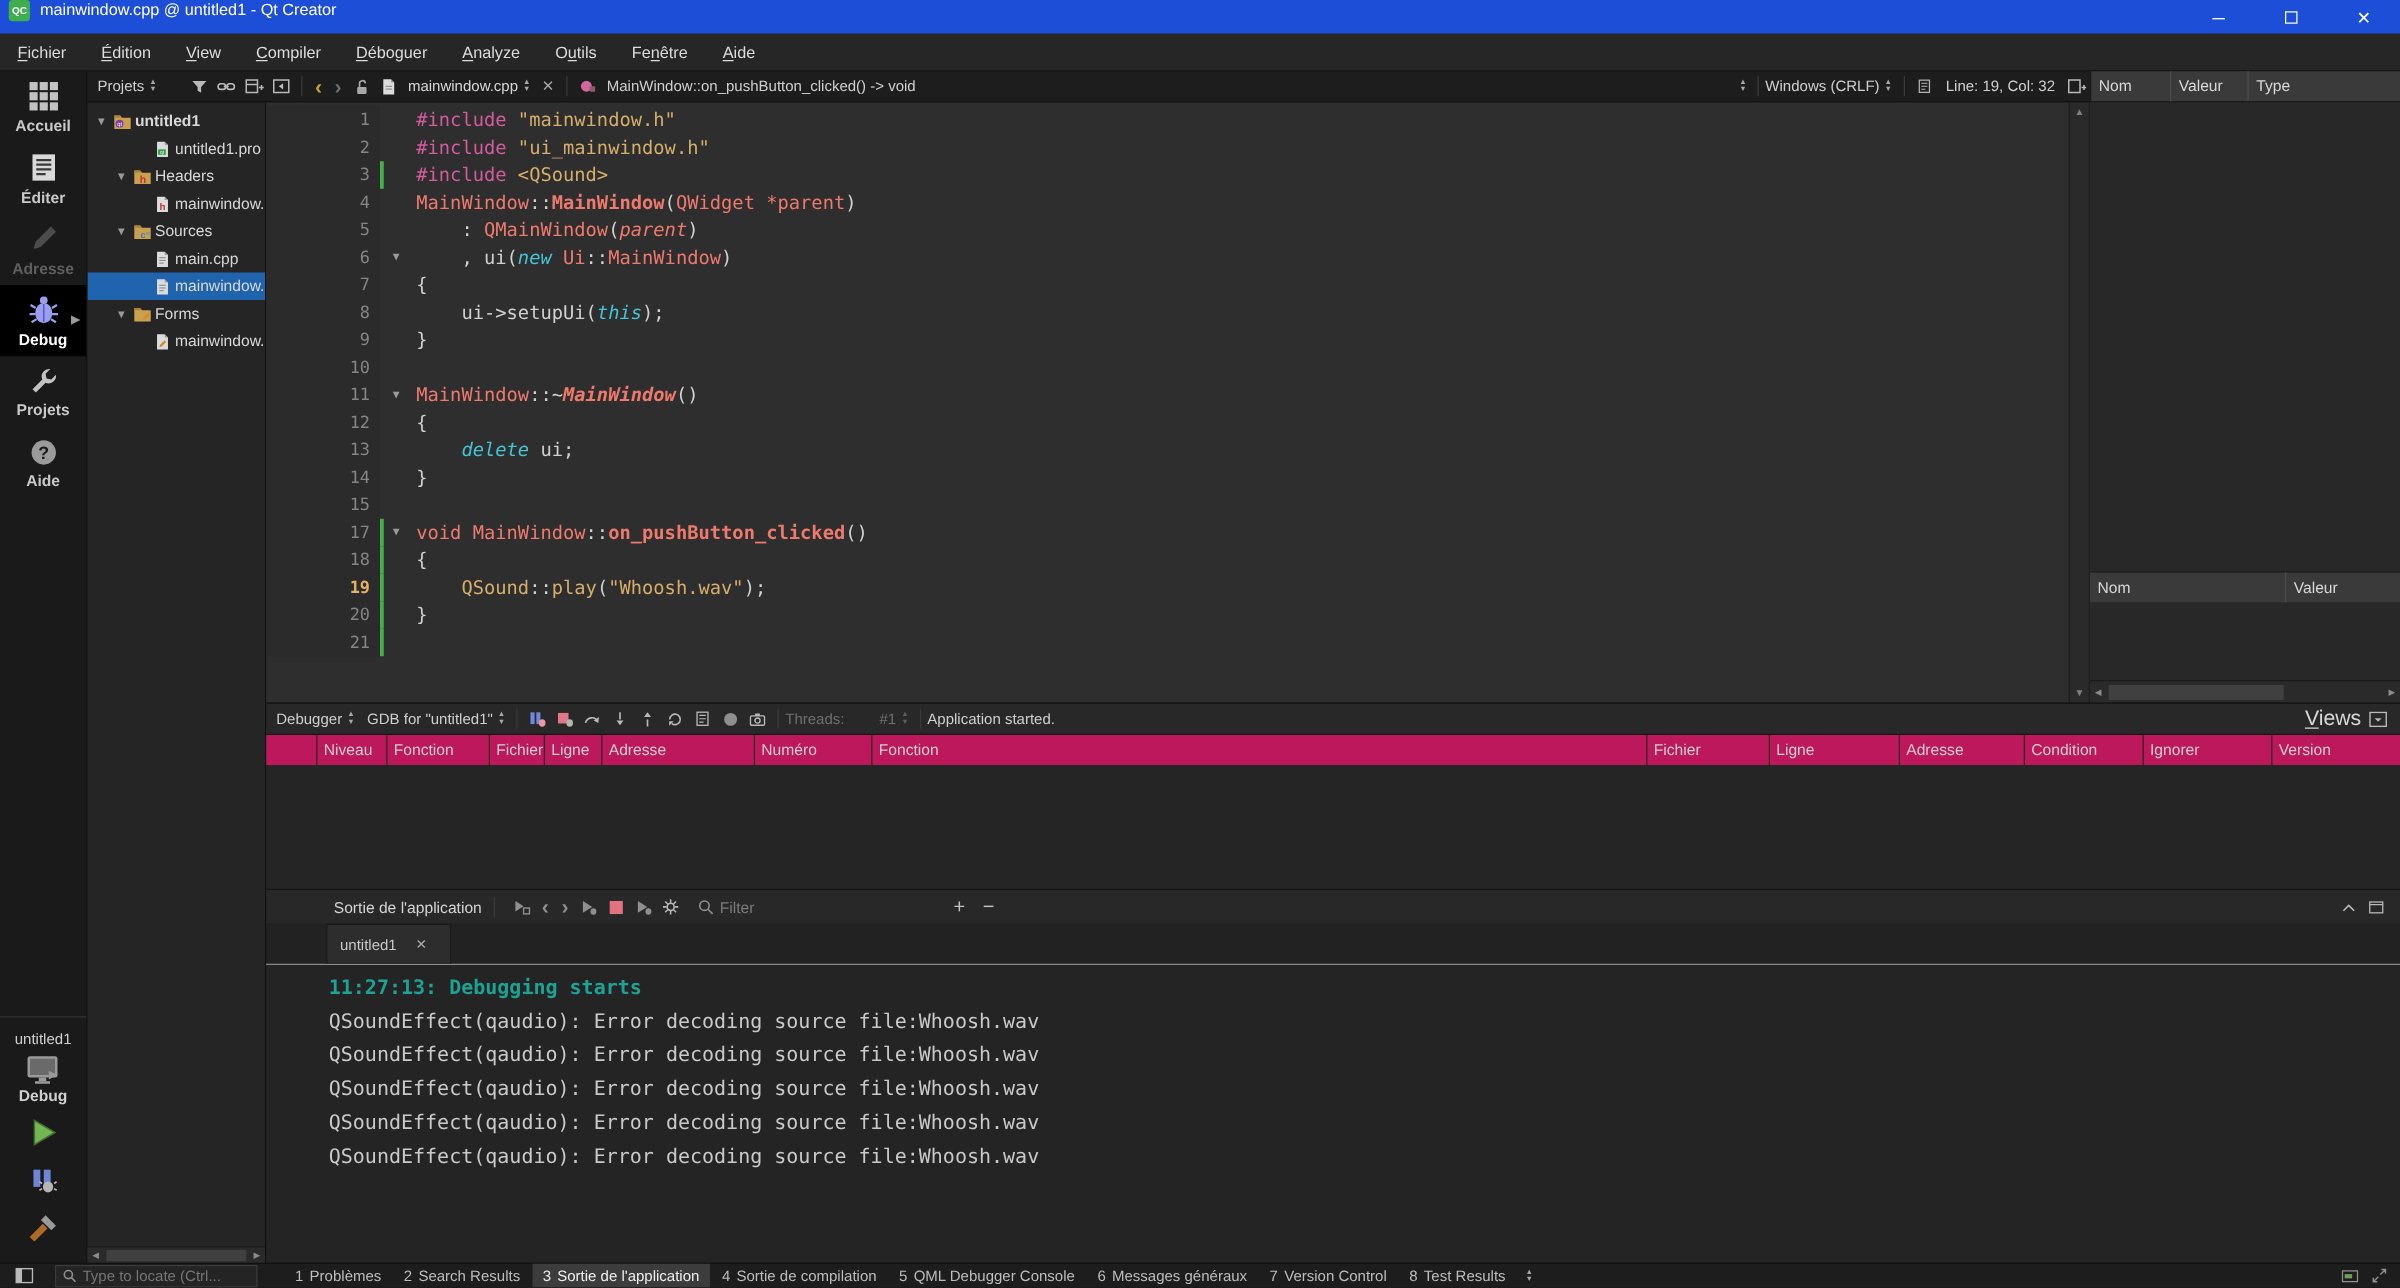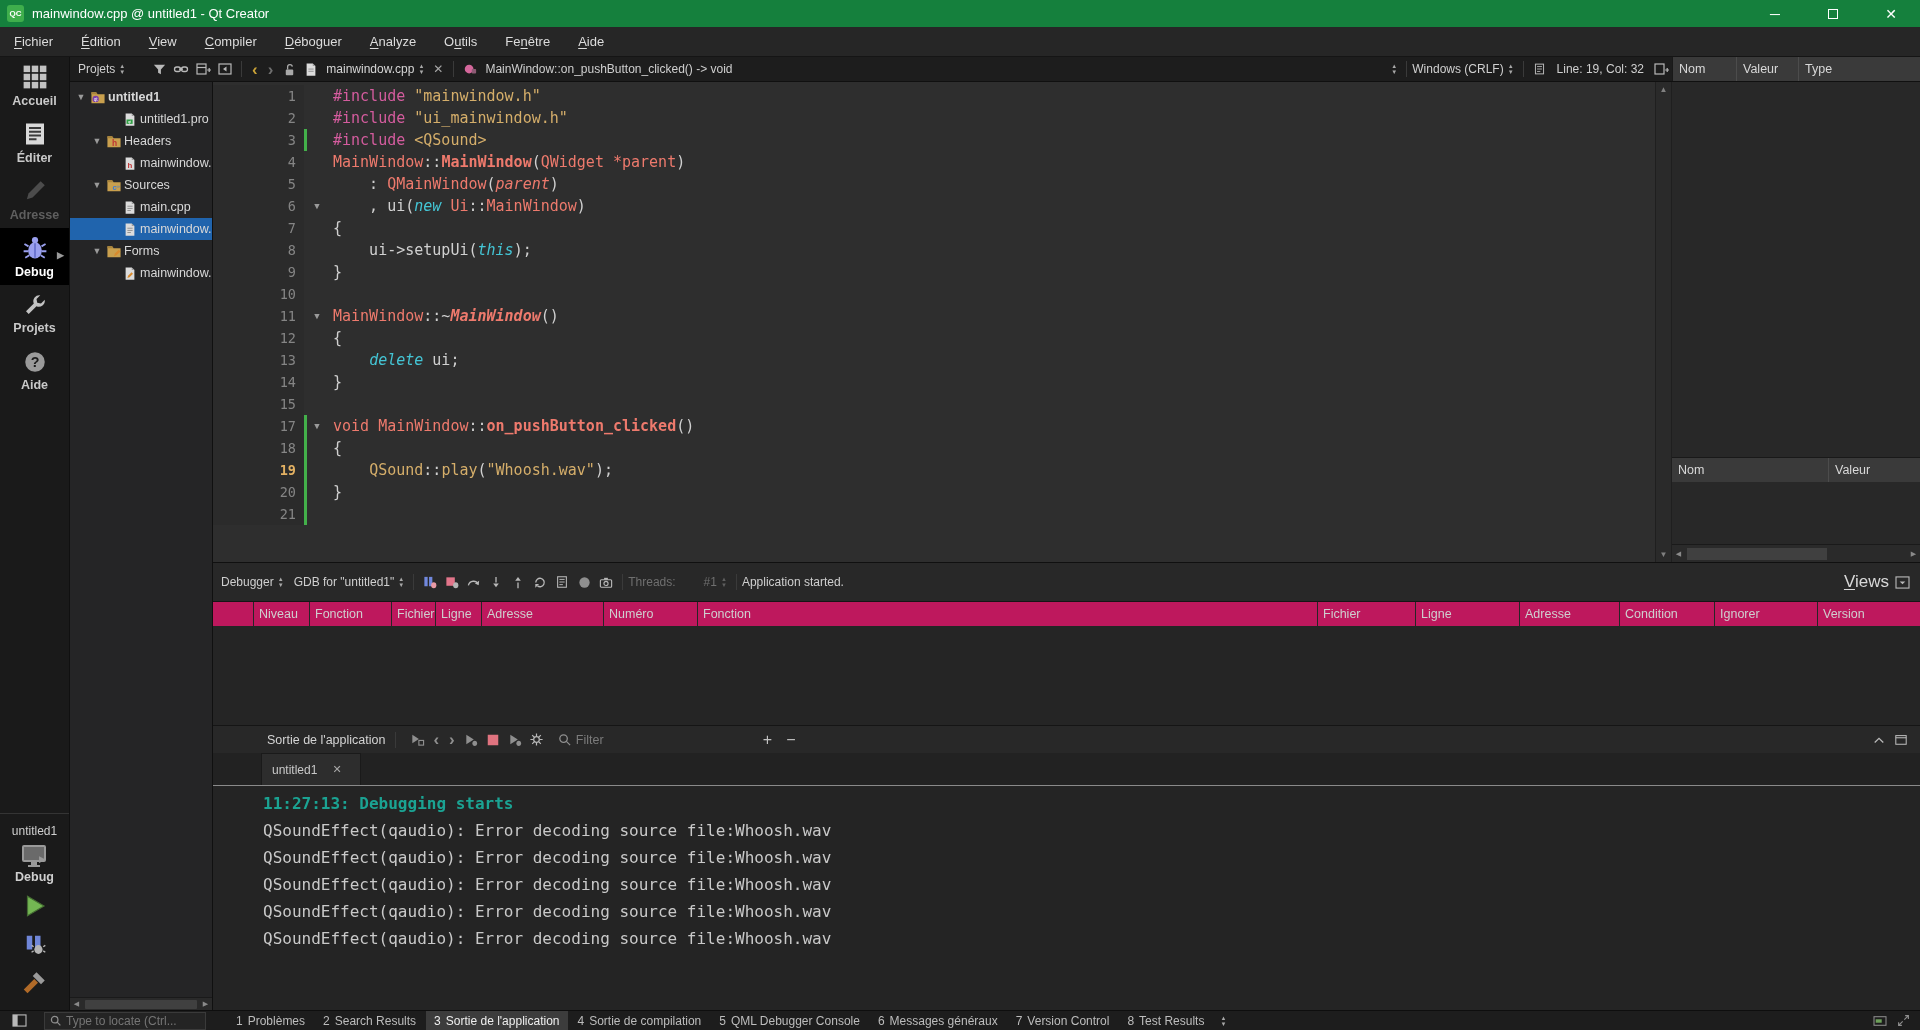"QC" .titlebar { align-items: center -> none; background: #15803d -> #1d4ed8 }
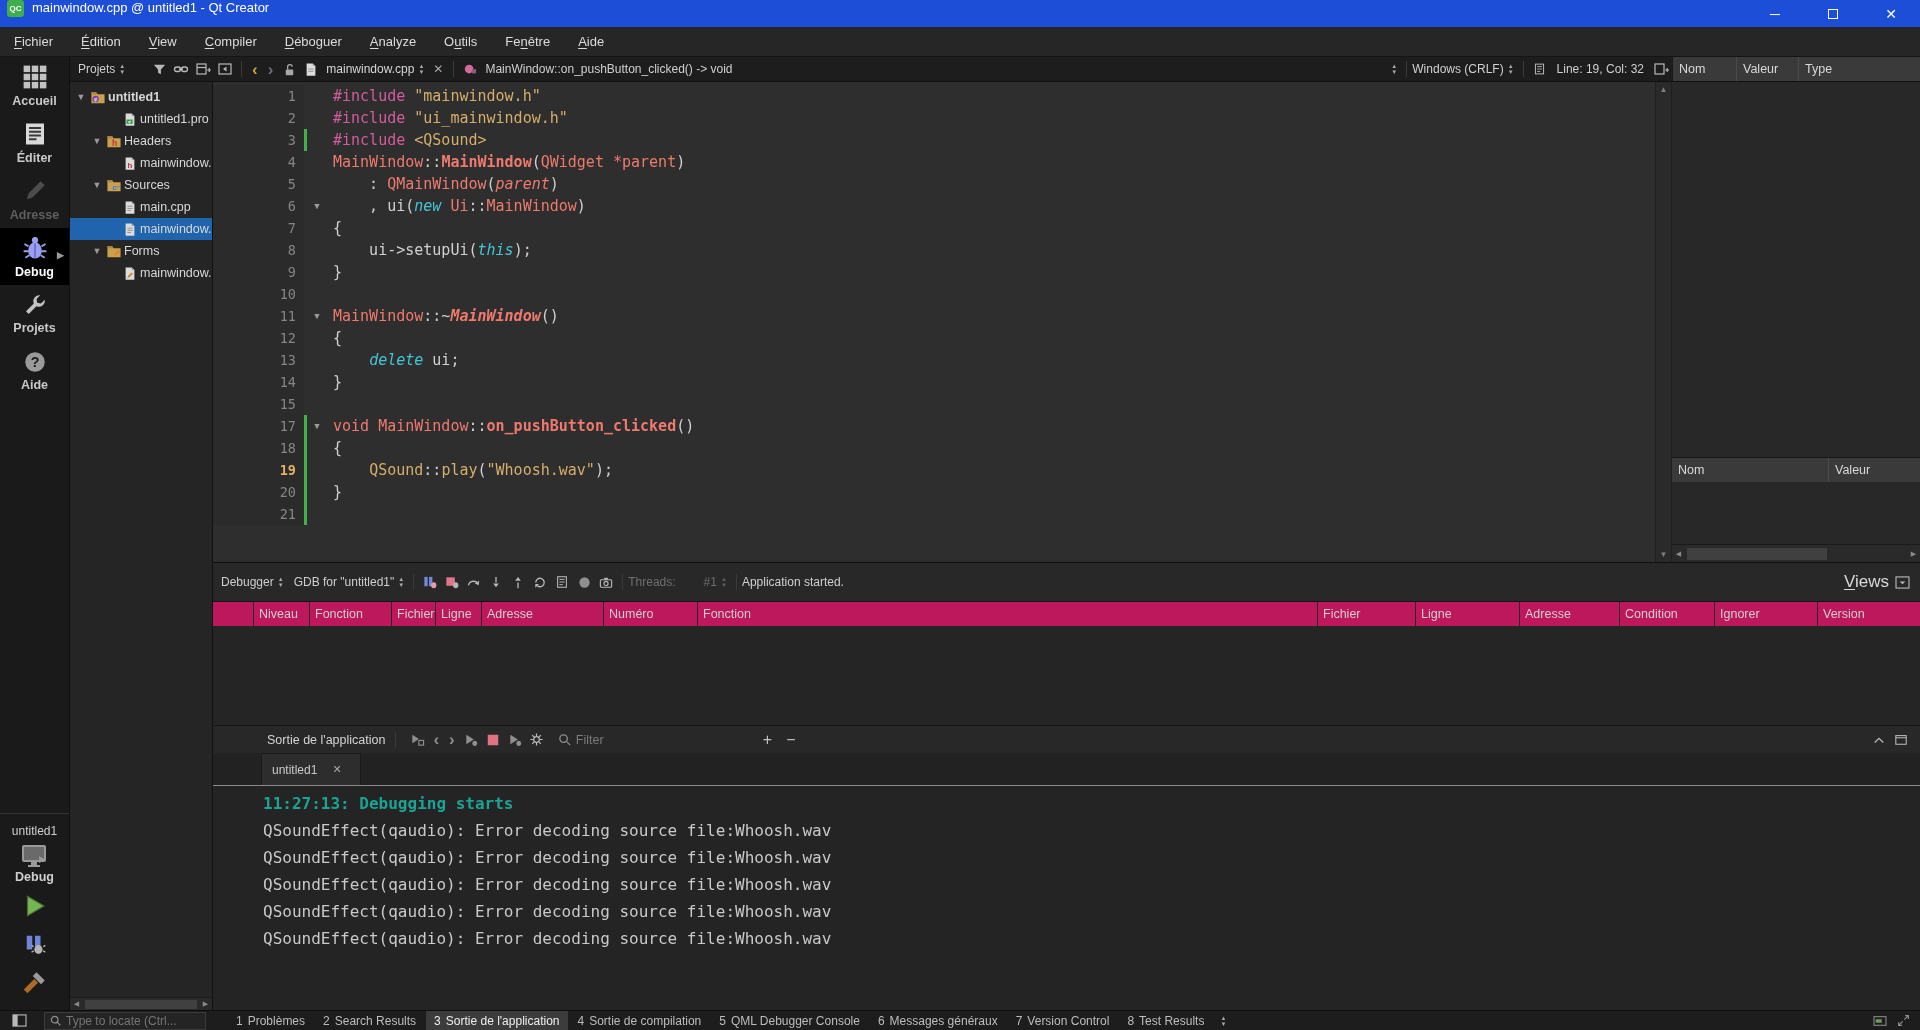"Debugger" .debug-toolbar { height: 40px -> 26px }
